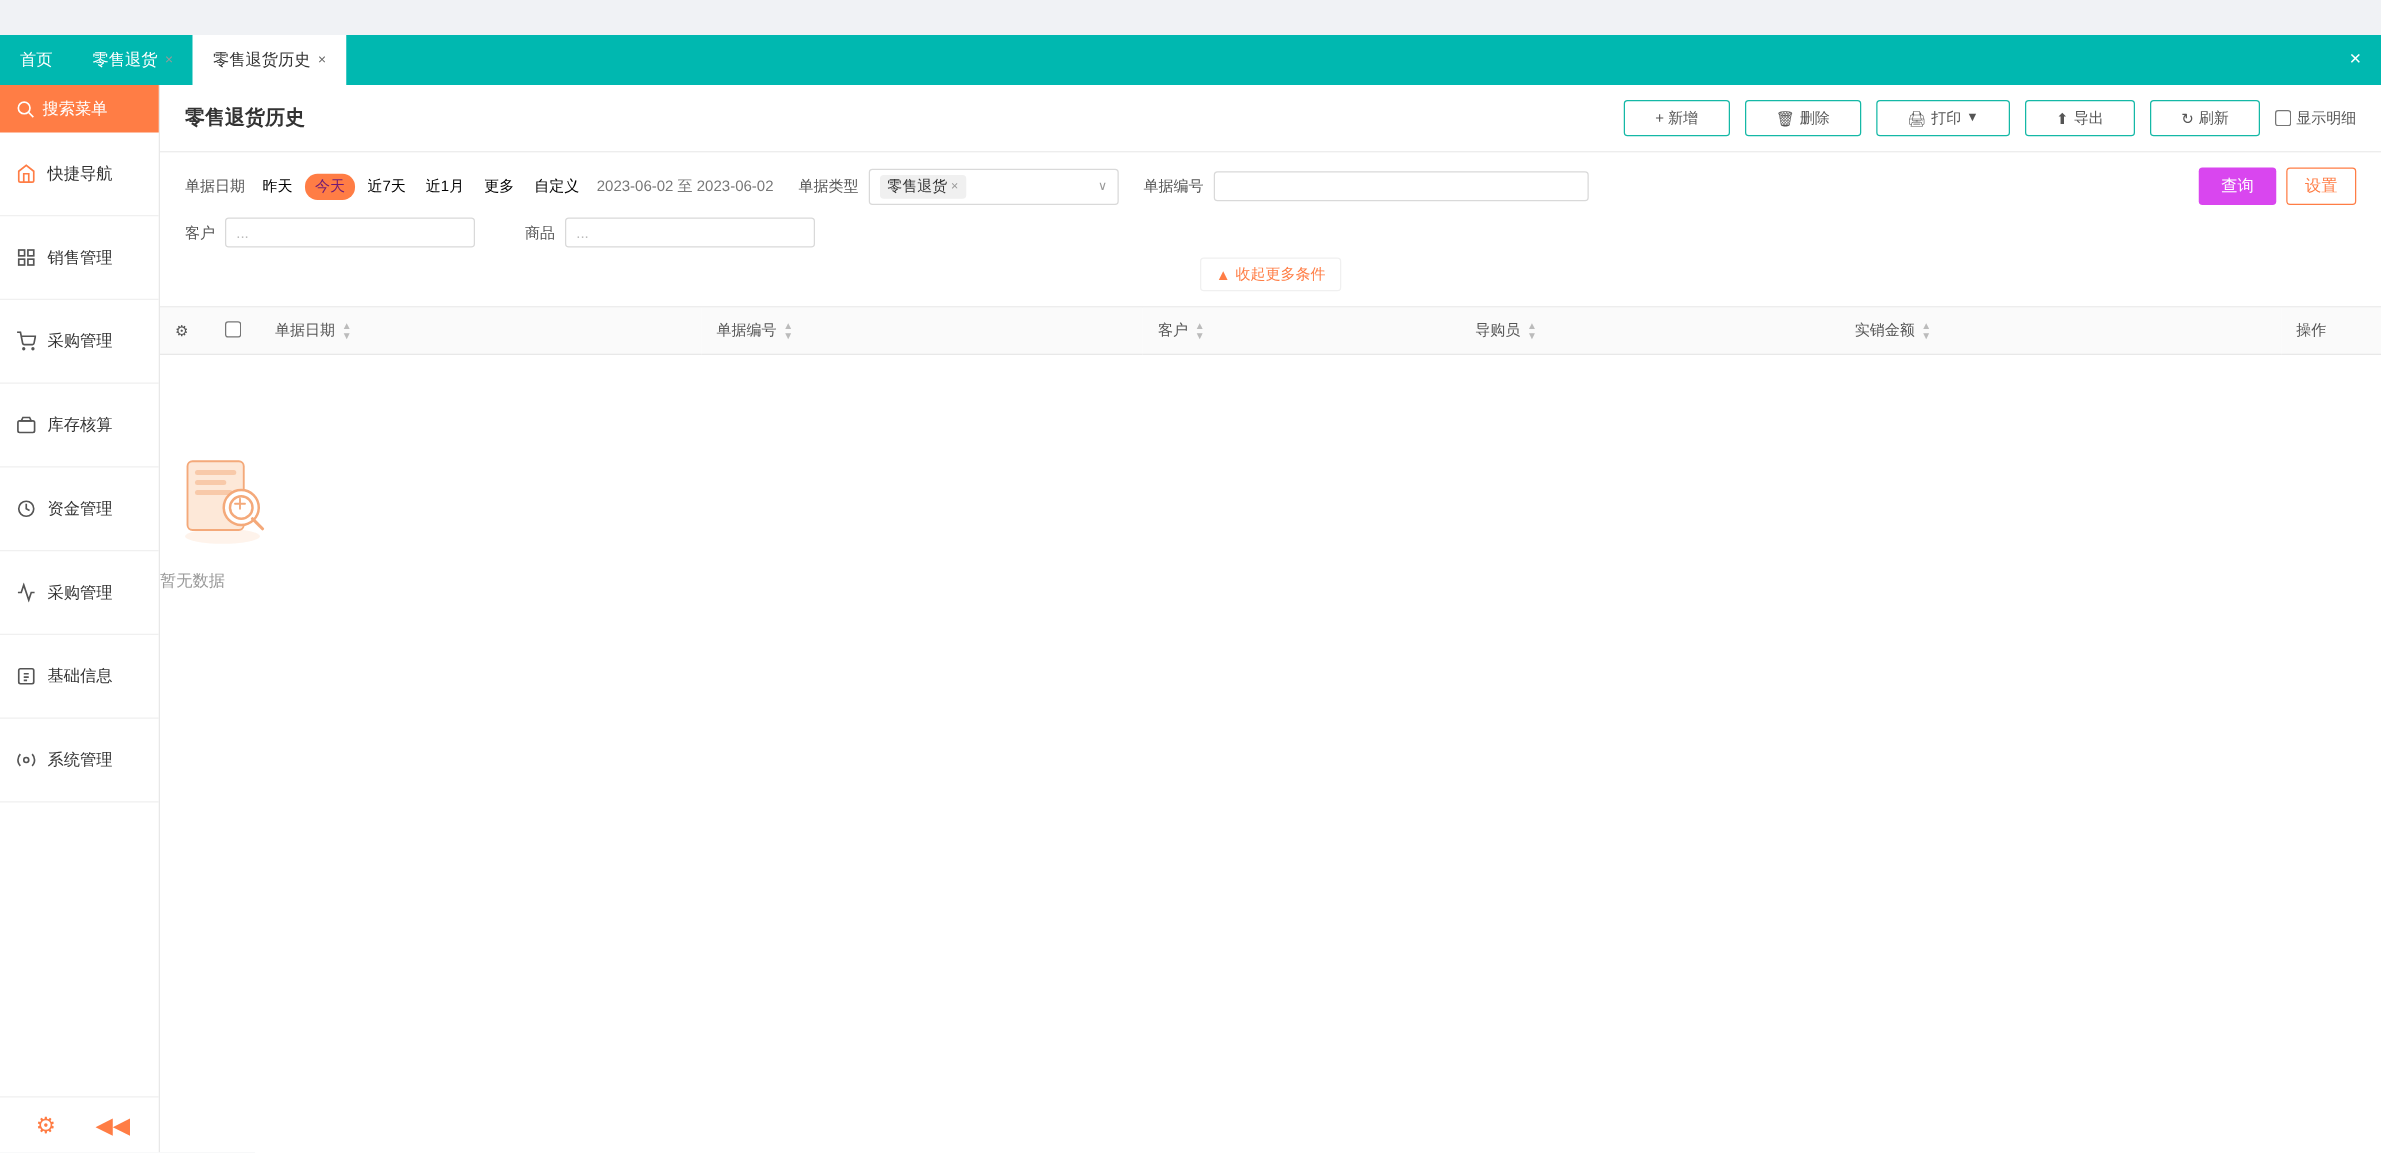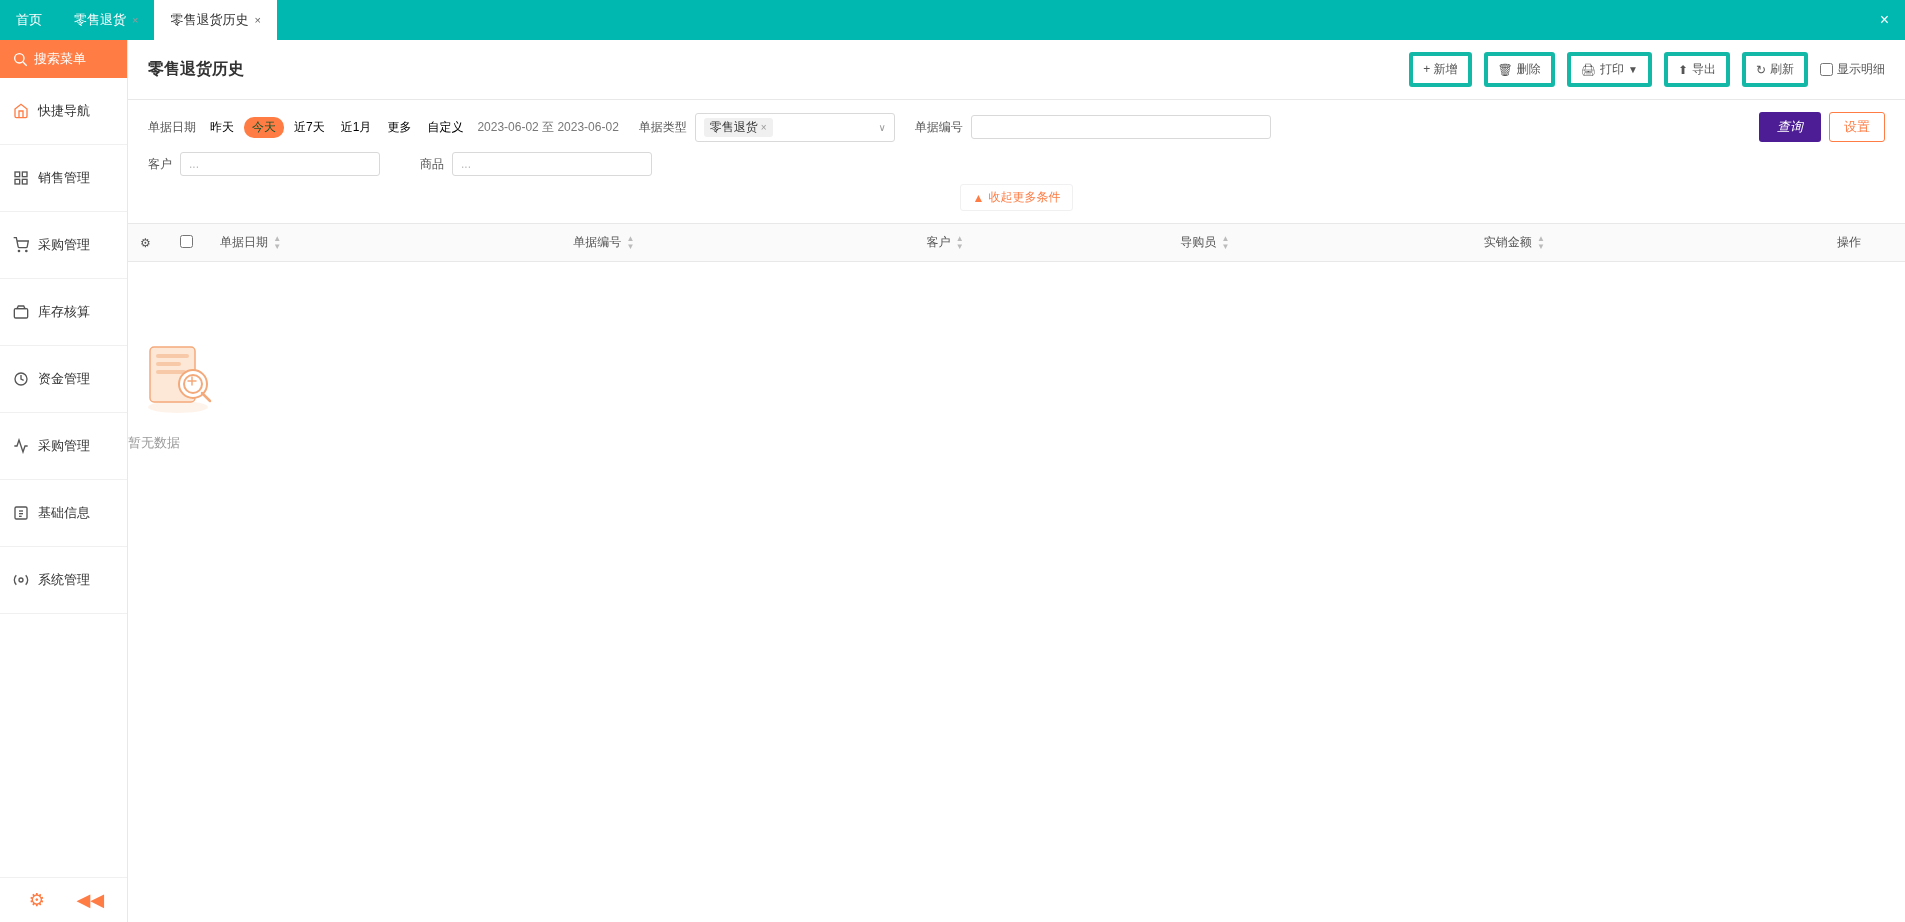"首页" .top-bar { margin-top: none -> 28px }
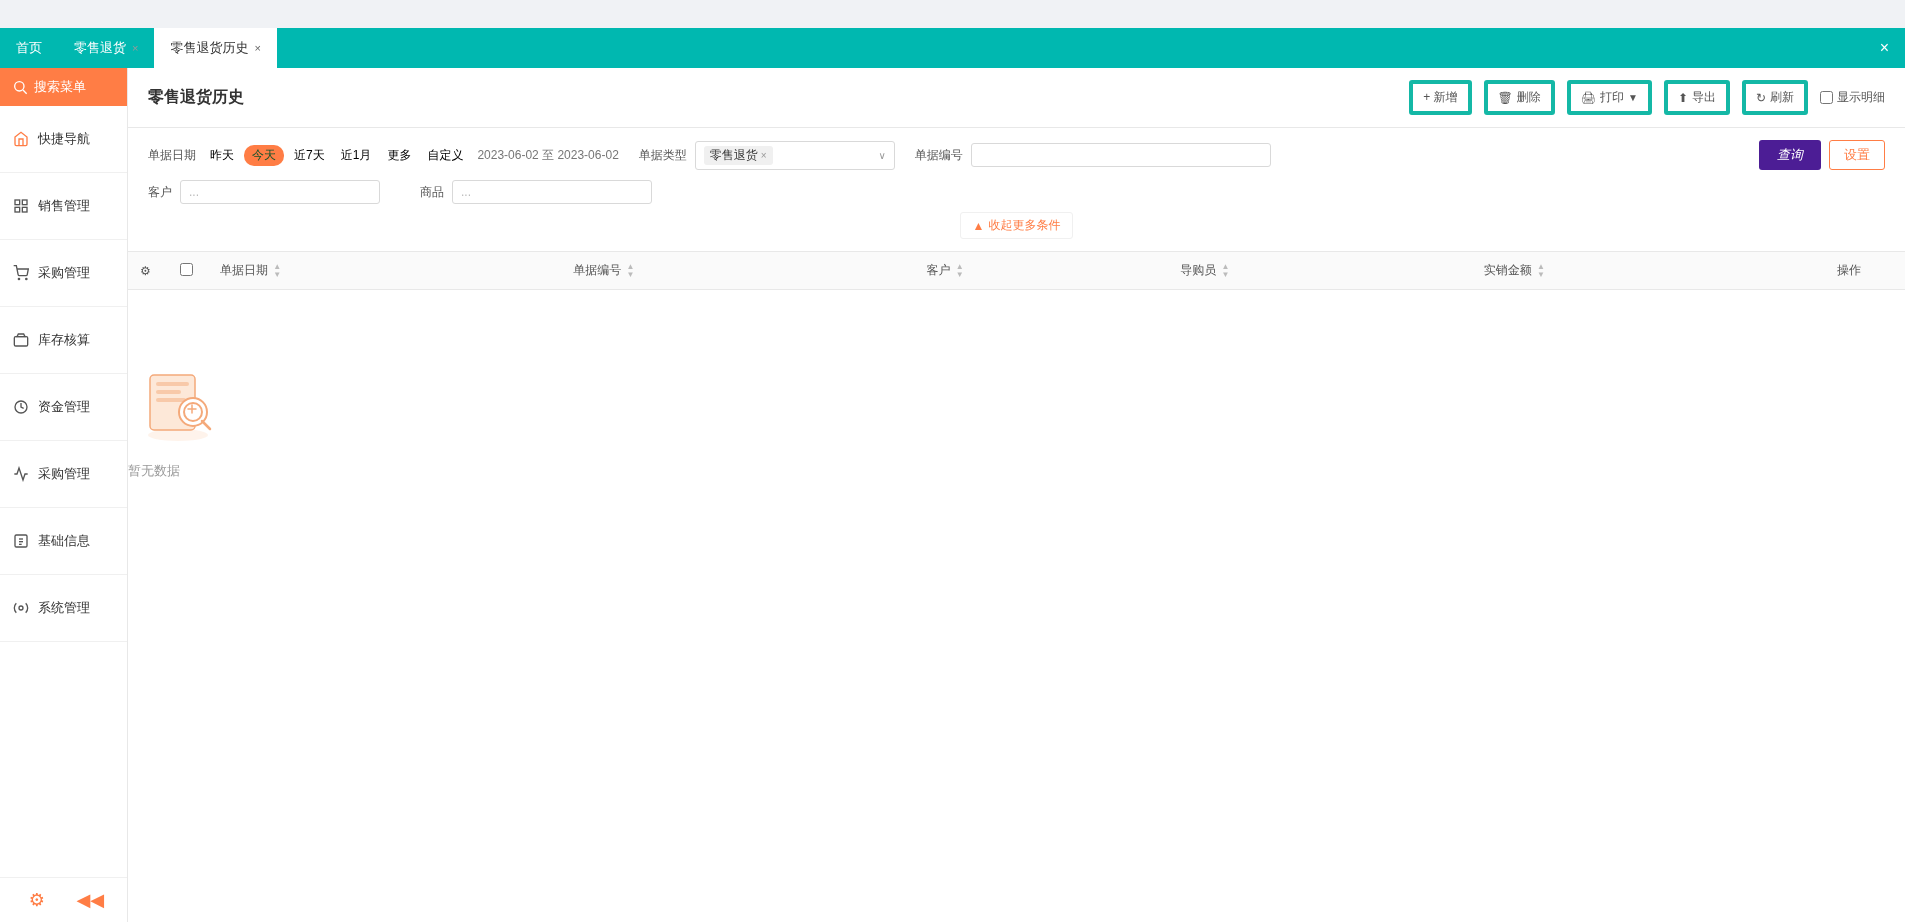"+ 新增" .action-btn { border: 4px solid #14b8a6 -> 1px solid #14b8a6; padding: 5px 10px -> 5px 24px }
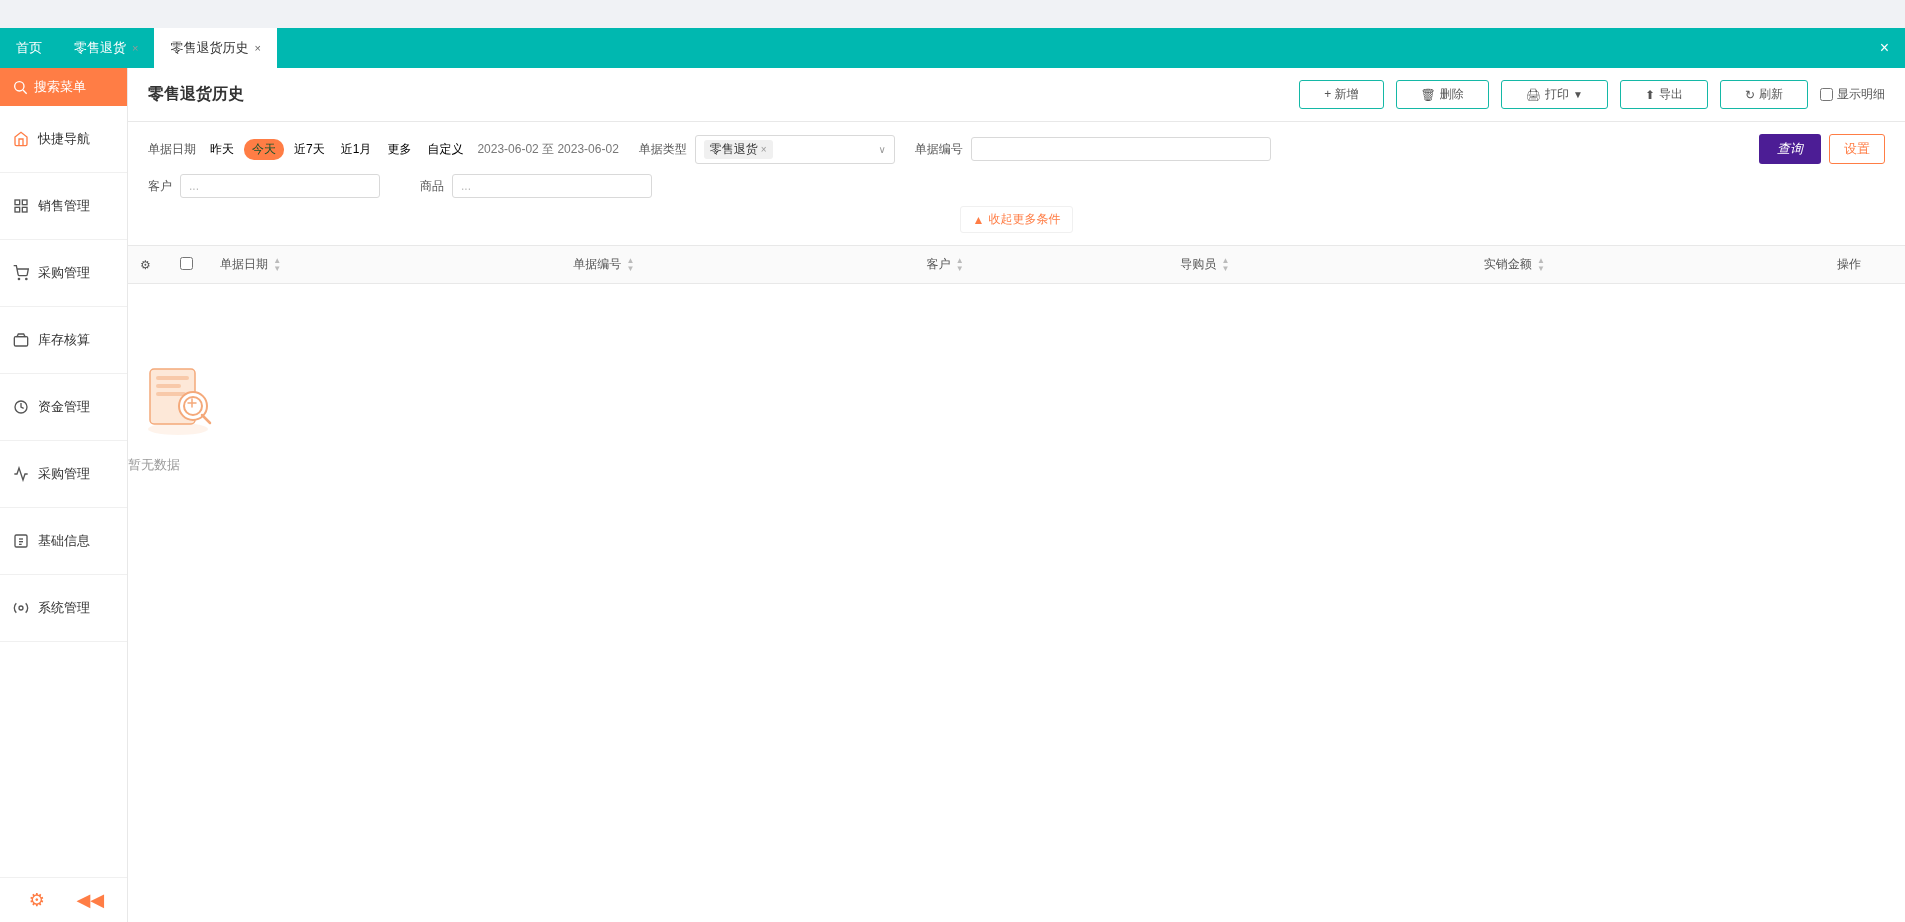"今天" .date-btn.active { color: #14532d -> #701a75 }
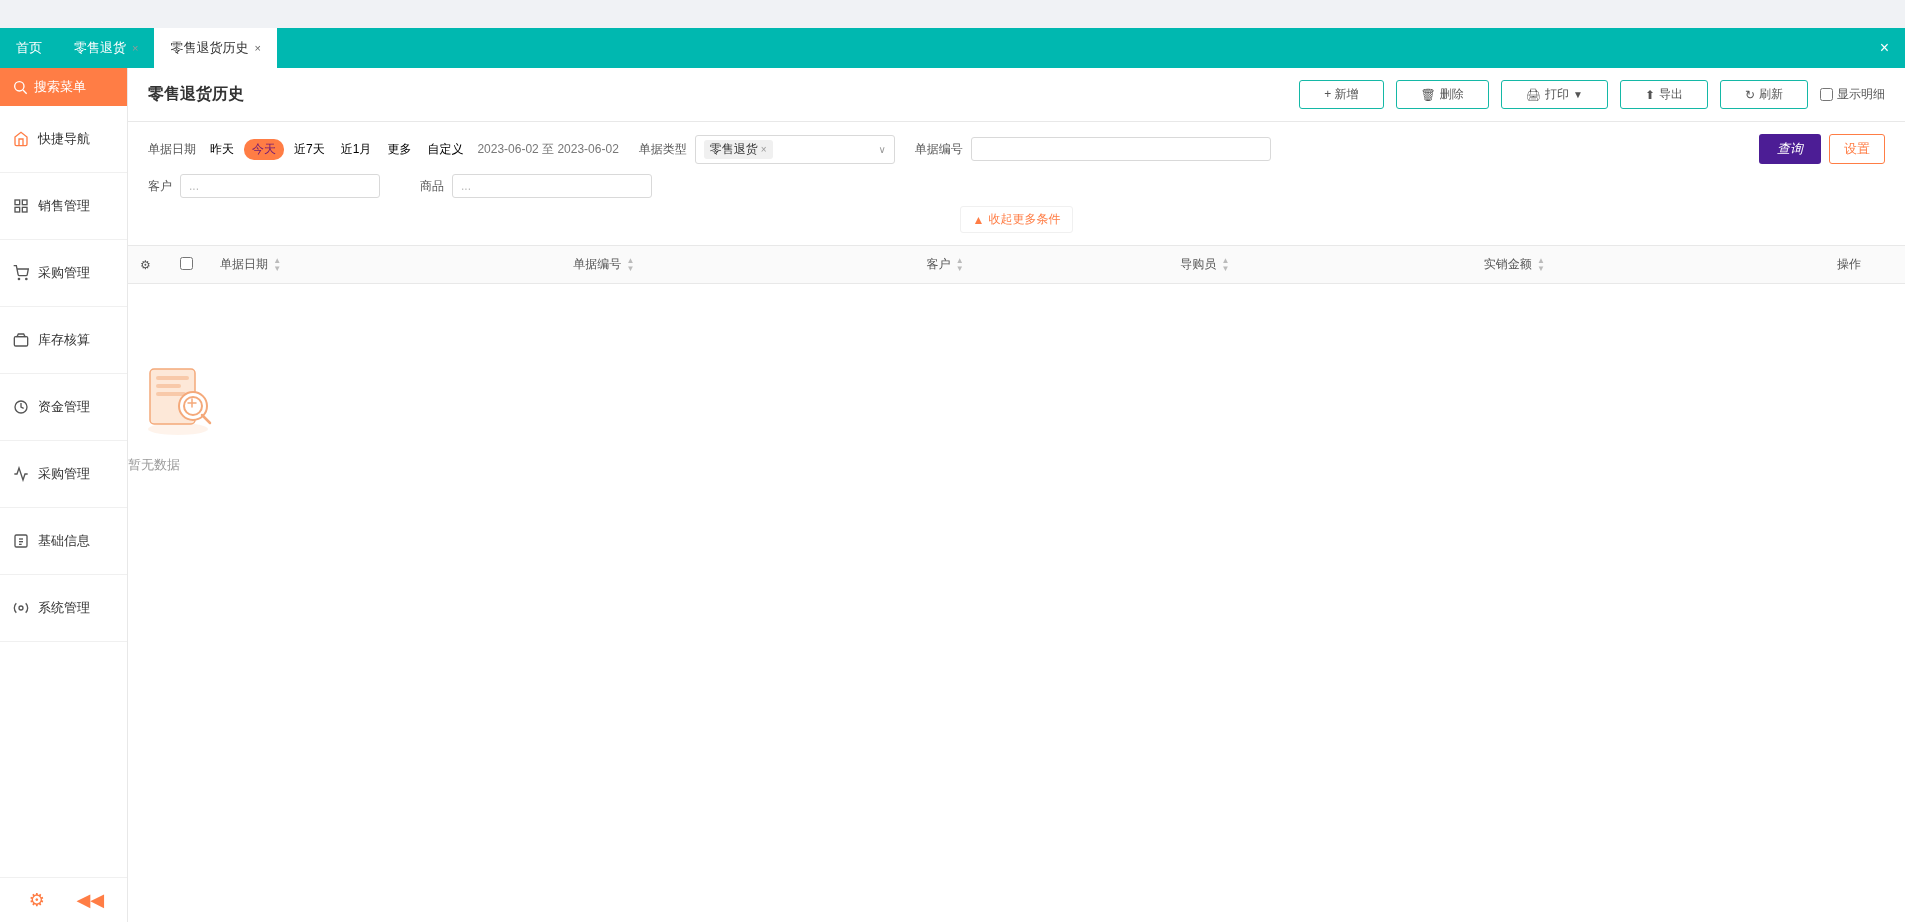"查询" .btn-query { background: #4c1d95 -> #d946ef; font-style: italic -> none }
